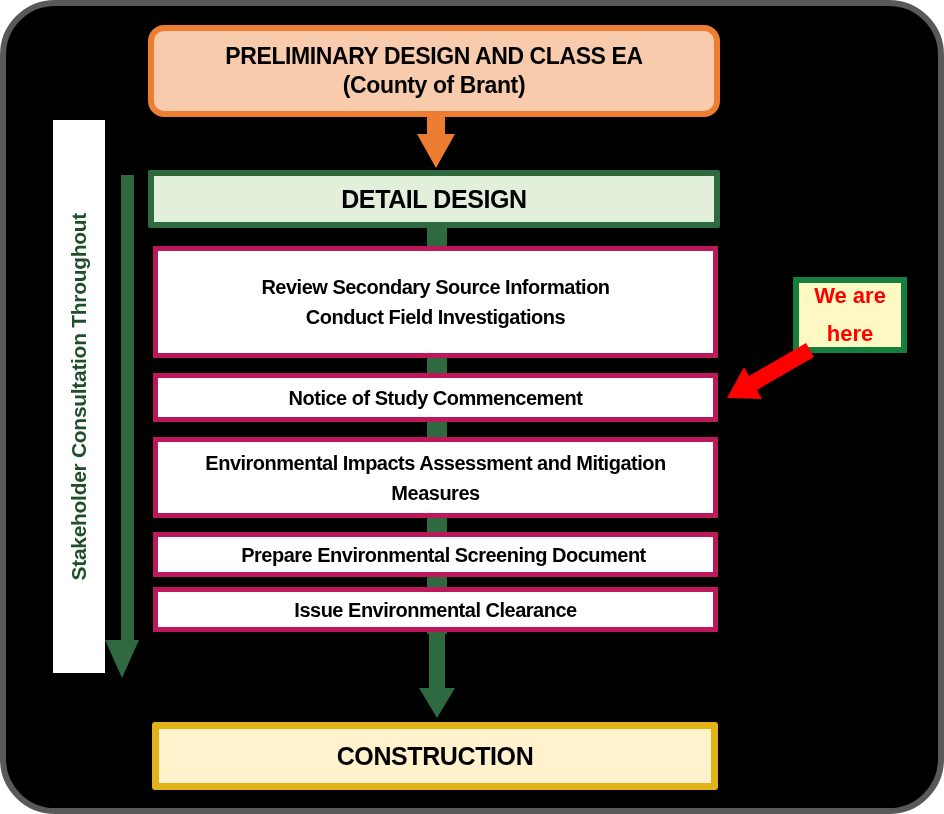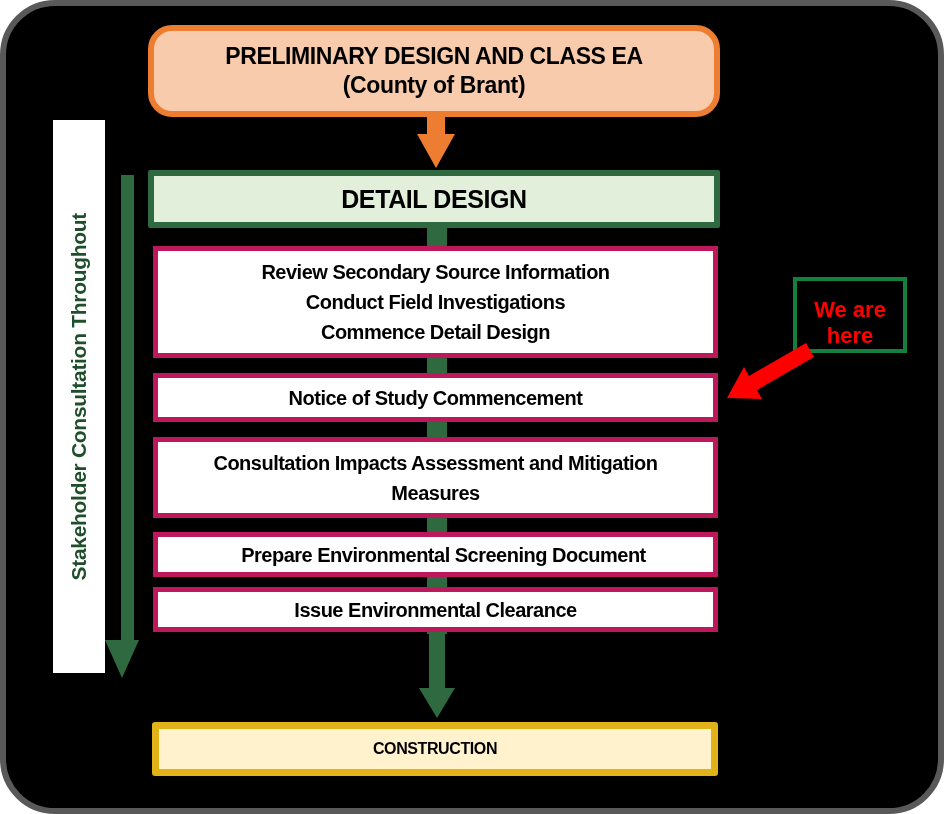"PRELIMINARY DESIGN AND CLASS EA" .title-box { border-radius: 24px -> 16px }
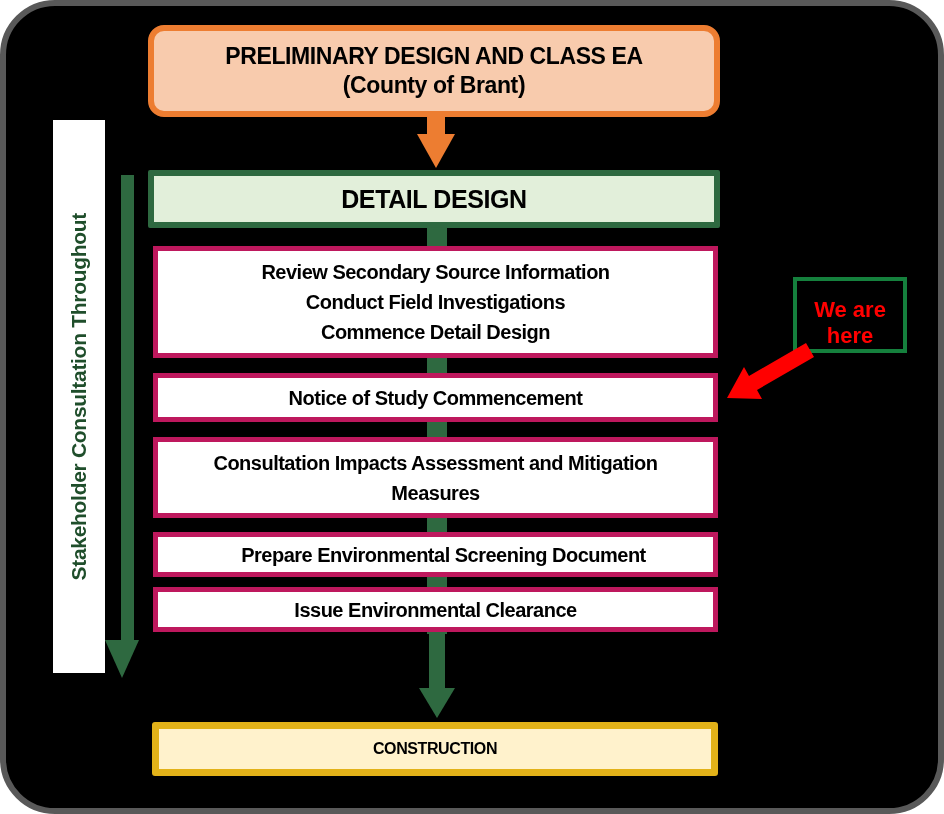"We are" .here-box { background: #000000 -> #fef9c3; border: 4px solid #15803d -> 6px solid #15803d; justify-content: flex-end -> space-between }
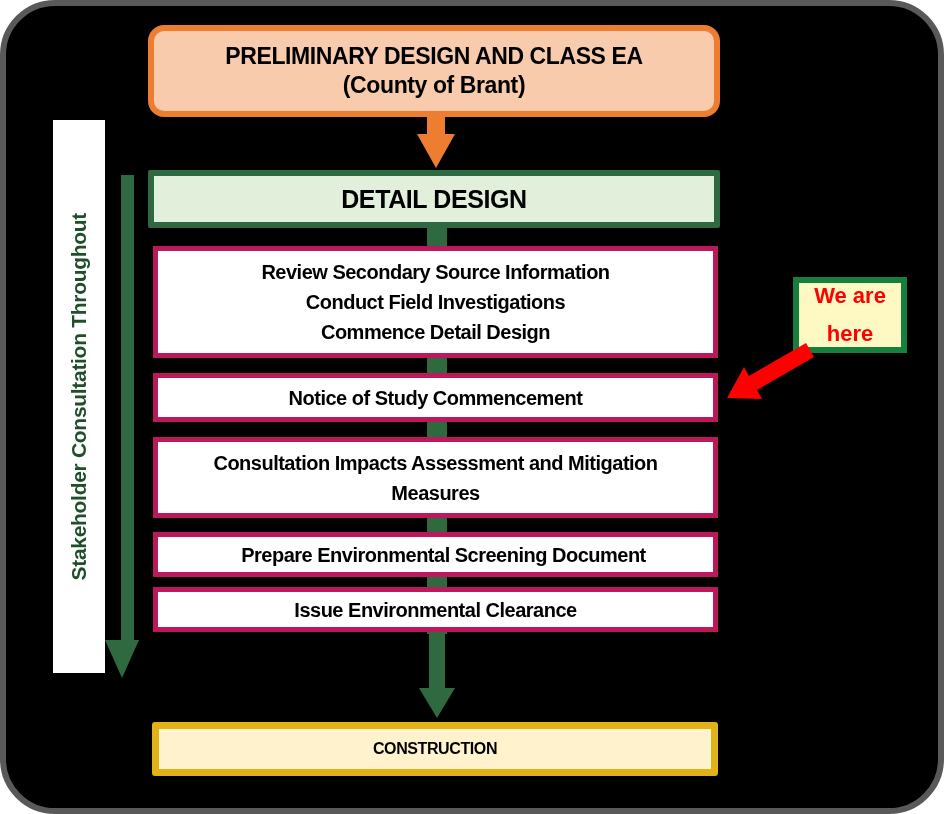"Commence Detail Design" span { html: <span>Commence Detail Design</span> -> none }
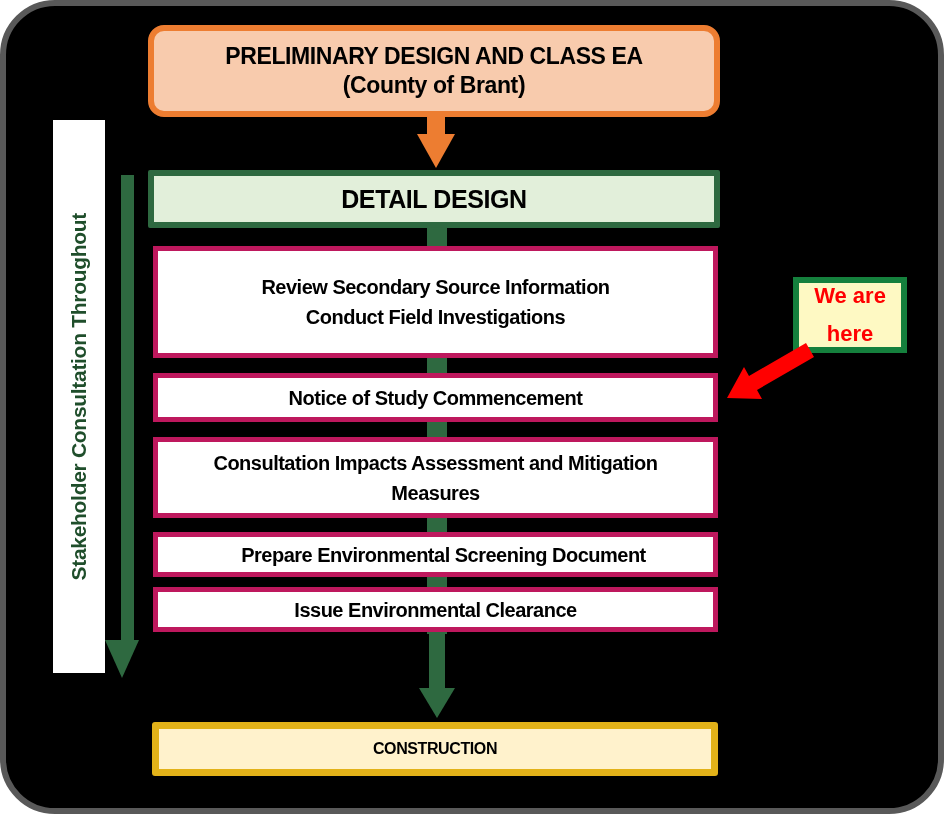"Consultation Impacts Assessment and" span { text: Consultation -> Environmental }
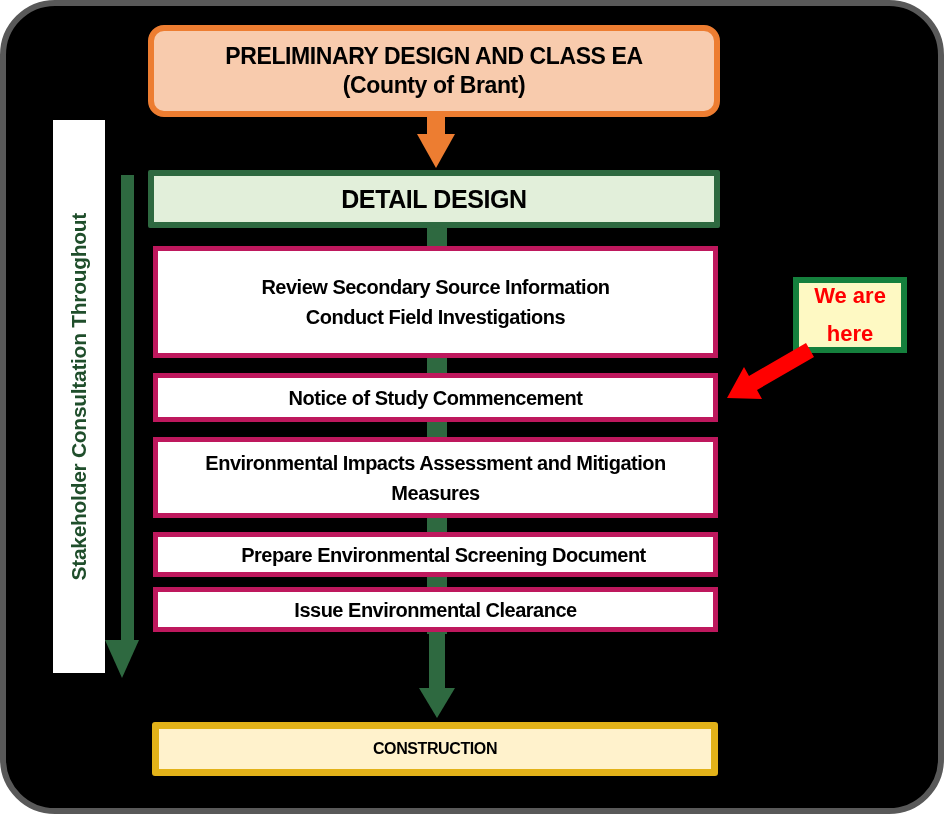"CONSTRUCTION" .construction-box { font-size: 16px -> 25px; height: 54px -> 68px }
